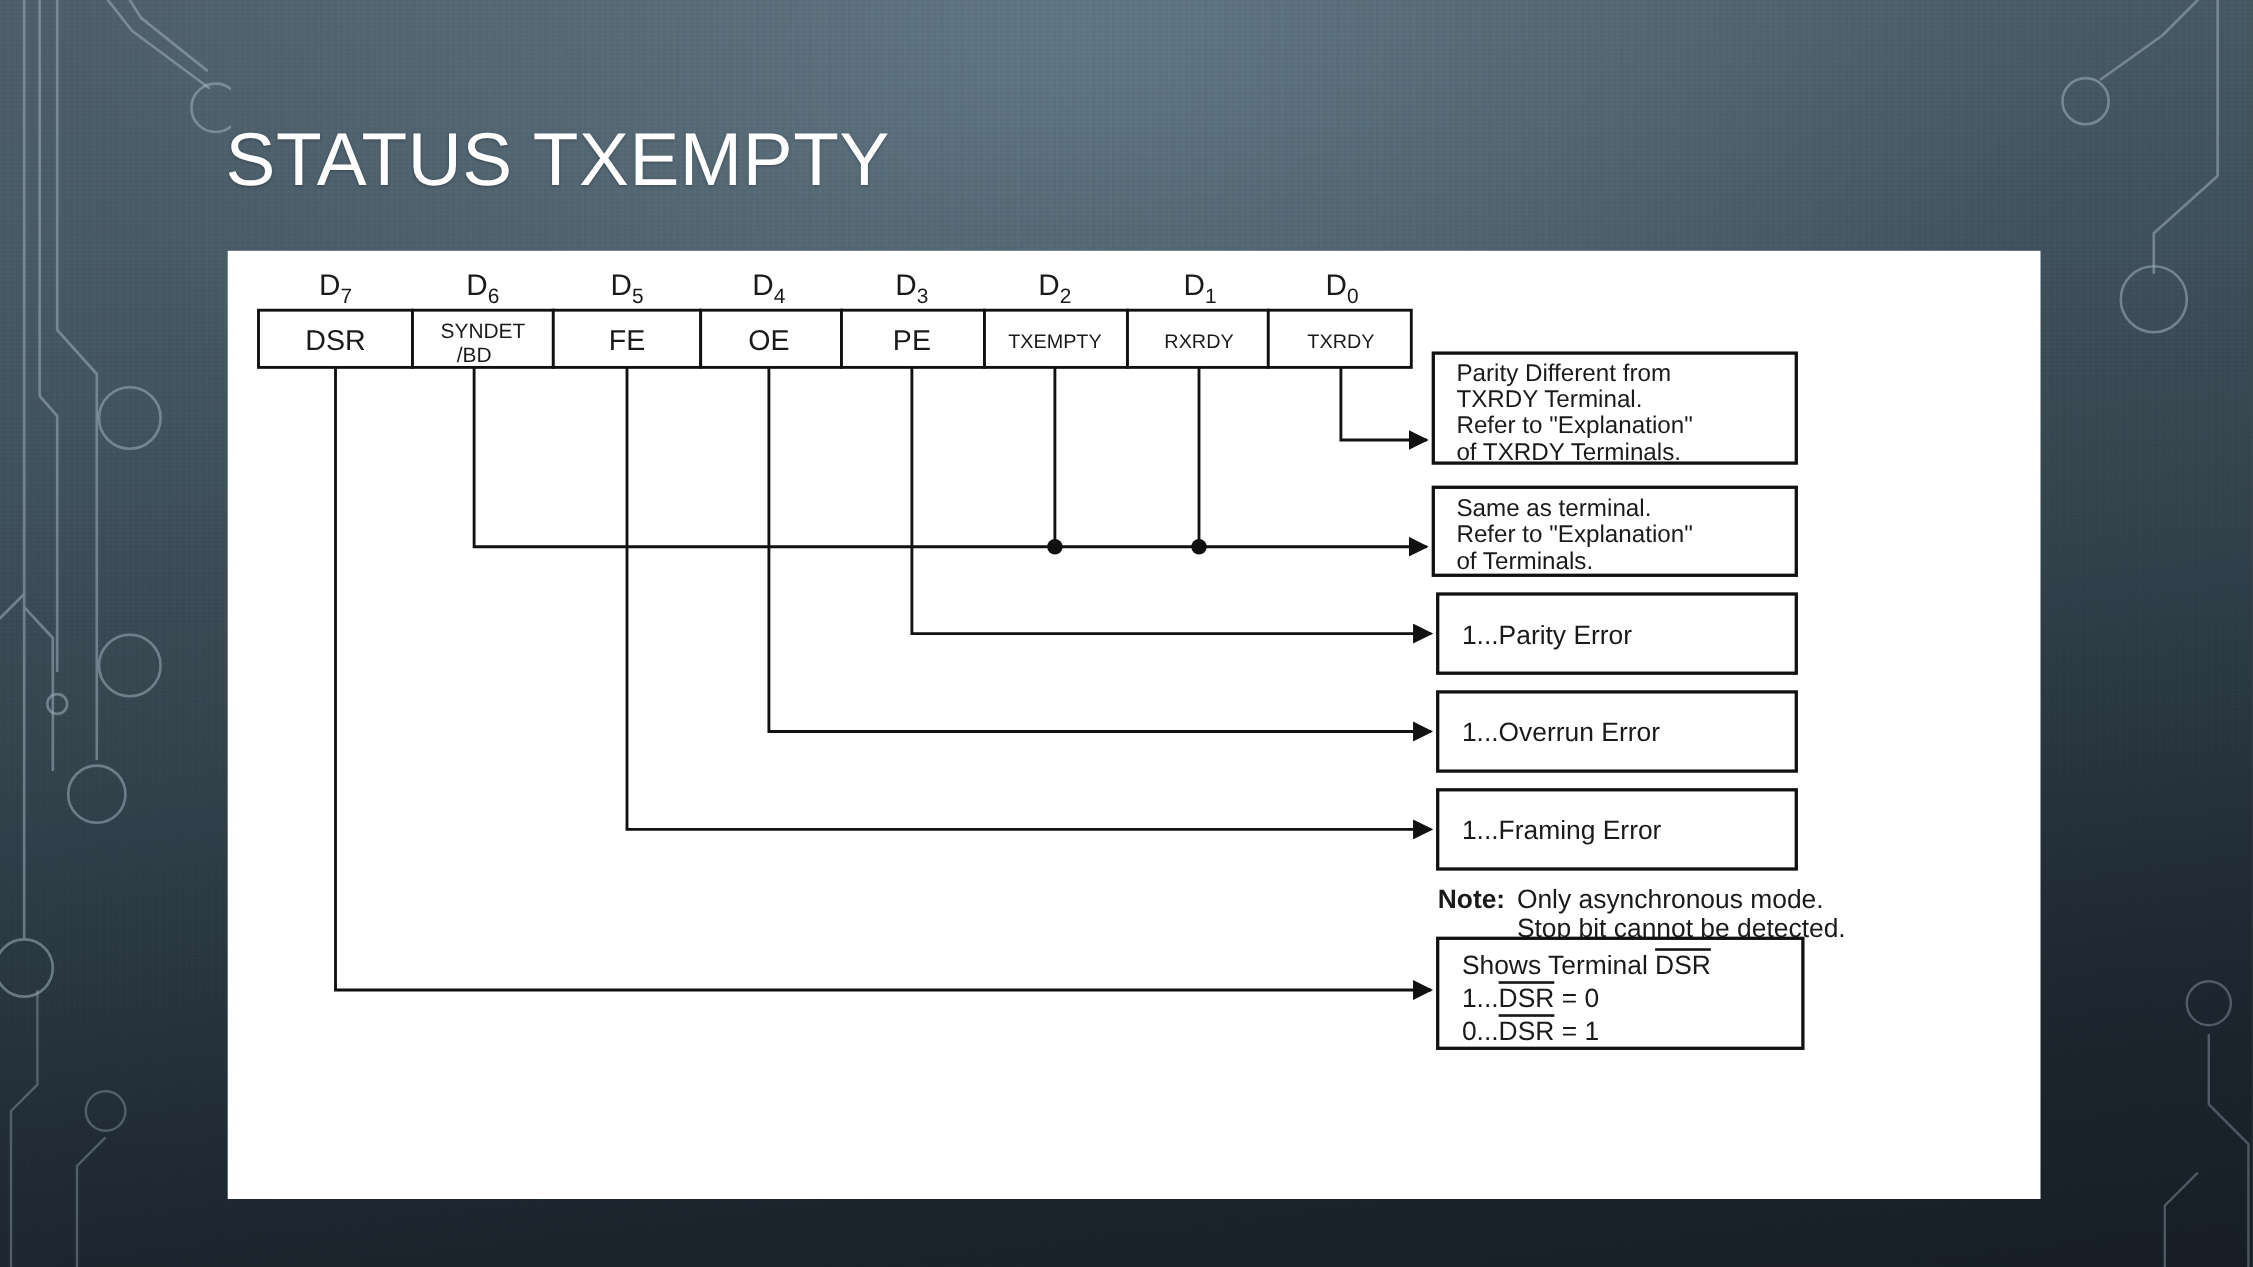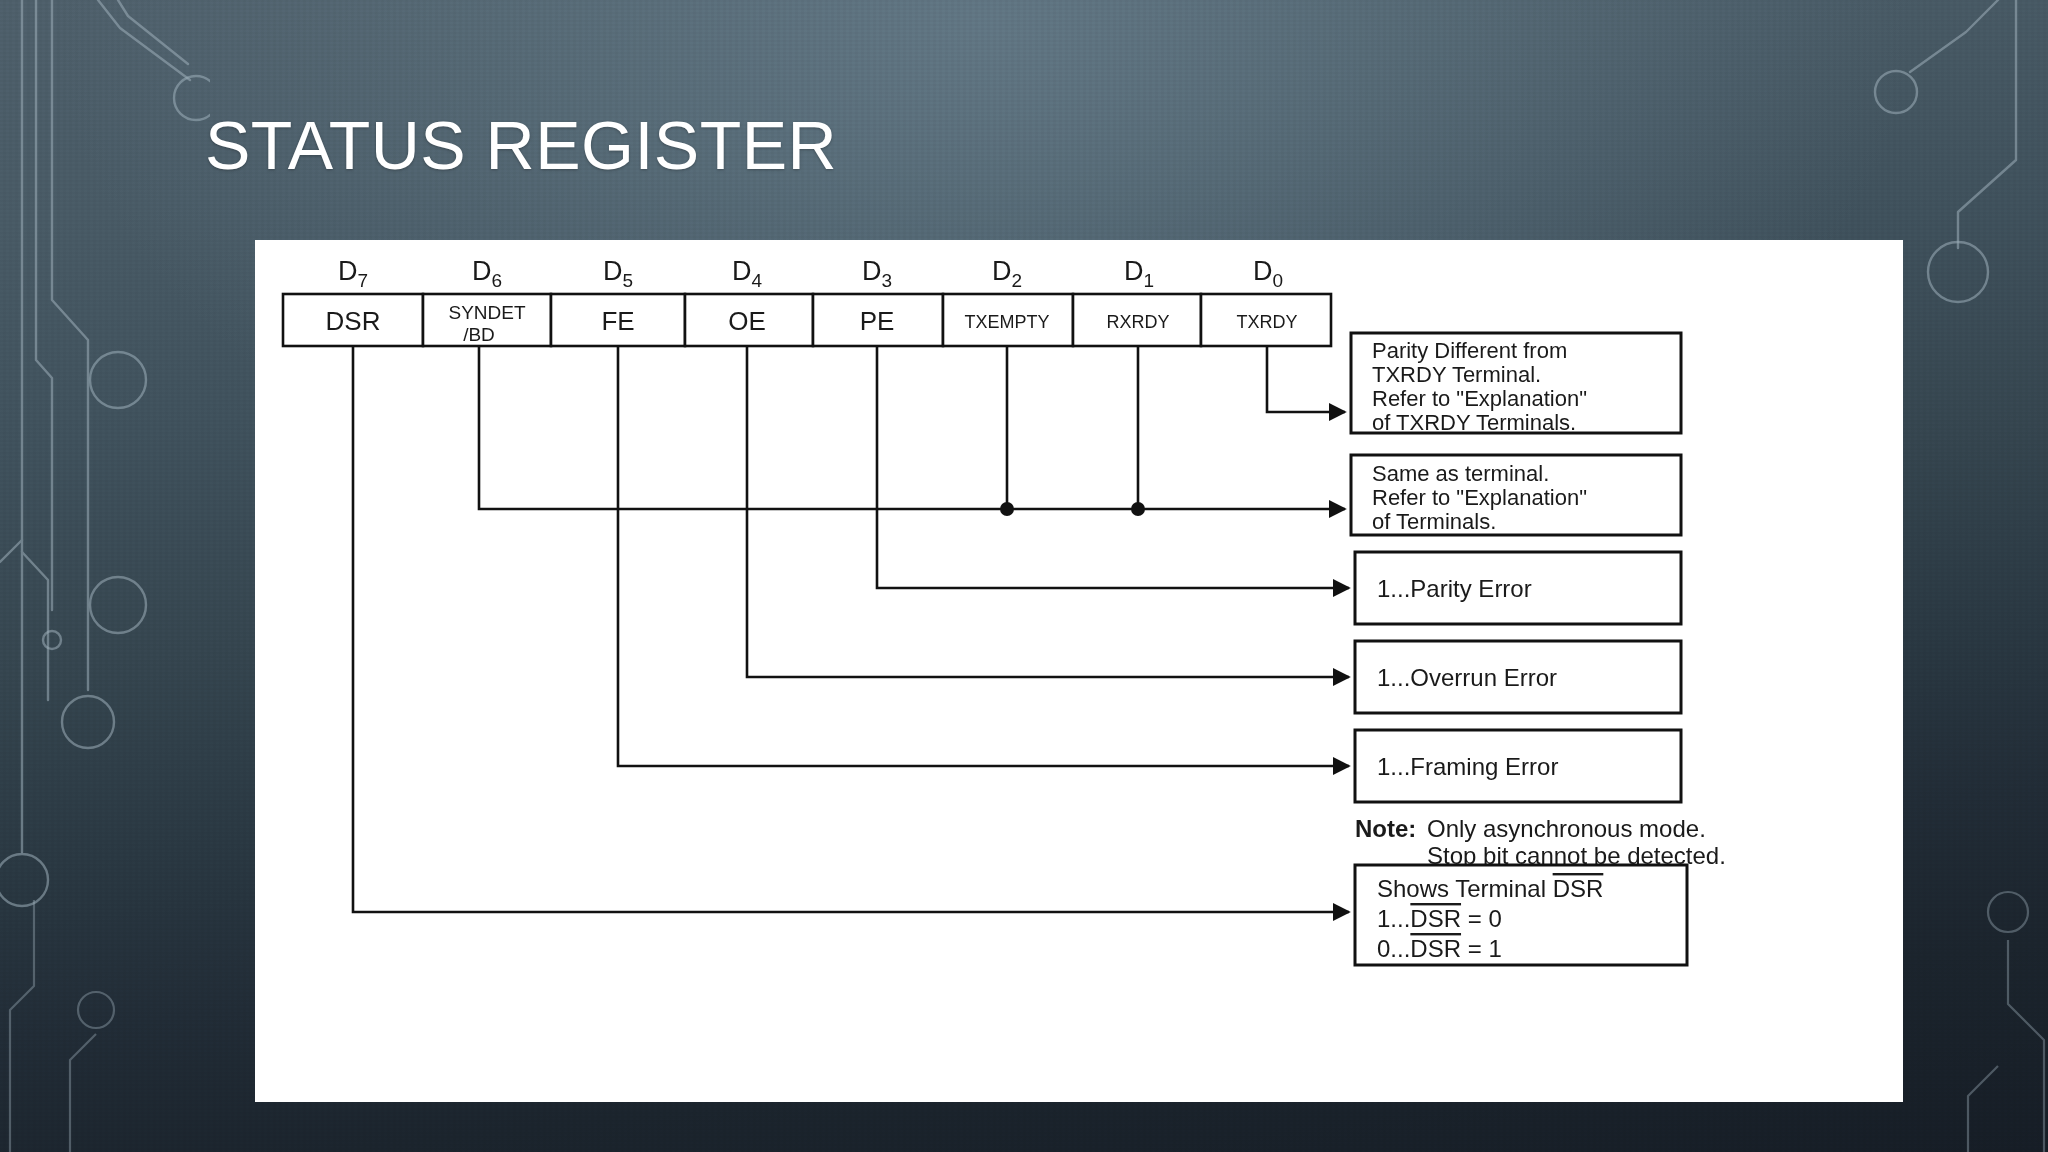"STATUS REGISTER" div { text: REGISTER -> TXEMPTY }
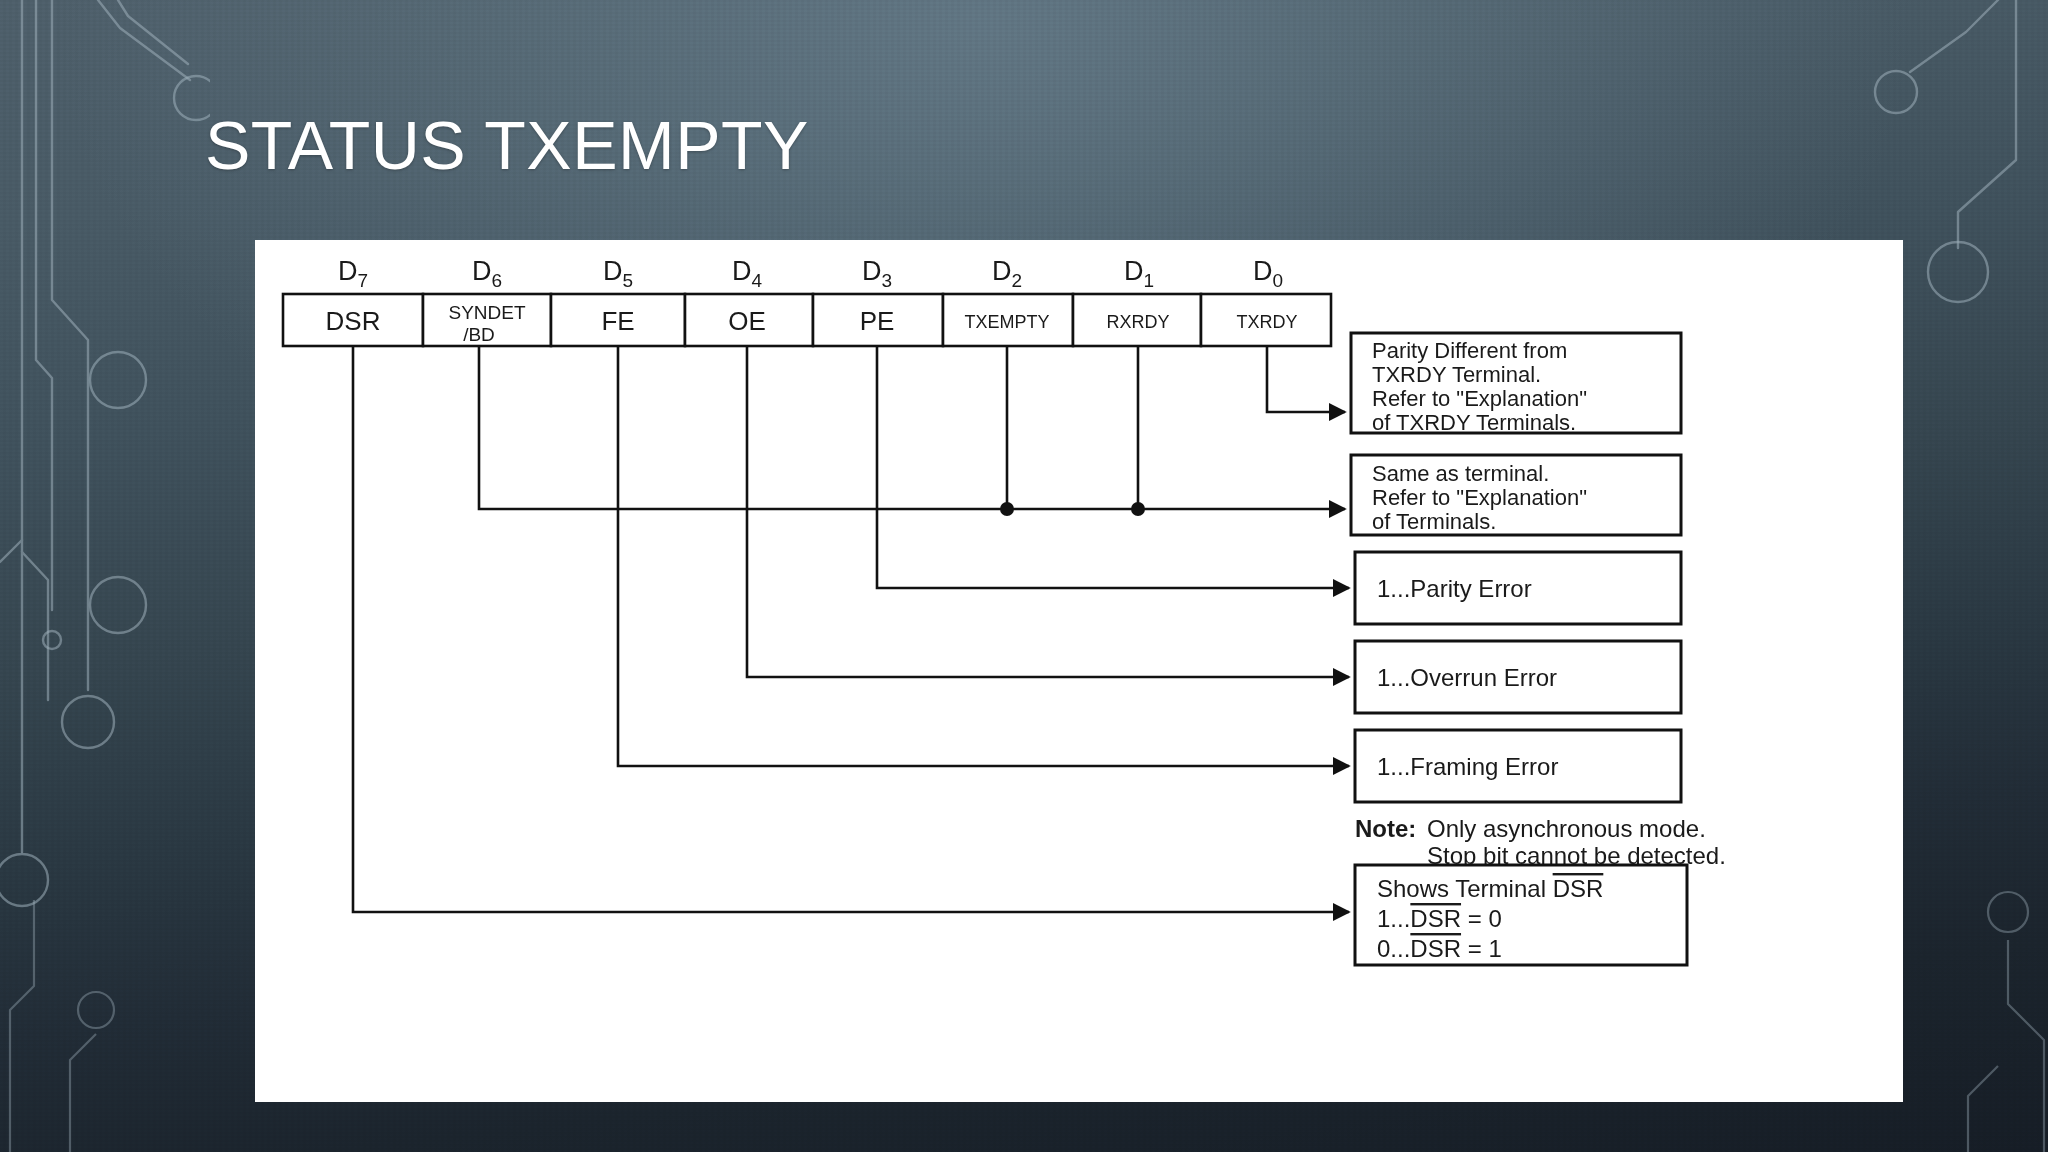"D7" #figure-panel { margin-left: 48px -> none; top: 240px -> 228px }
